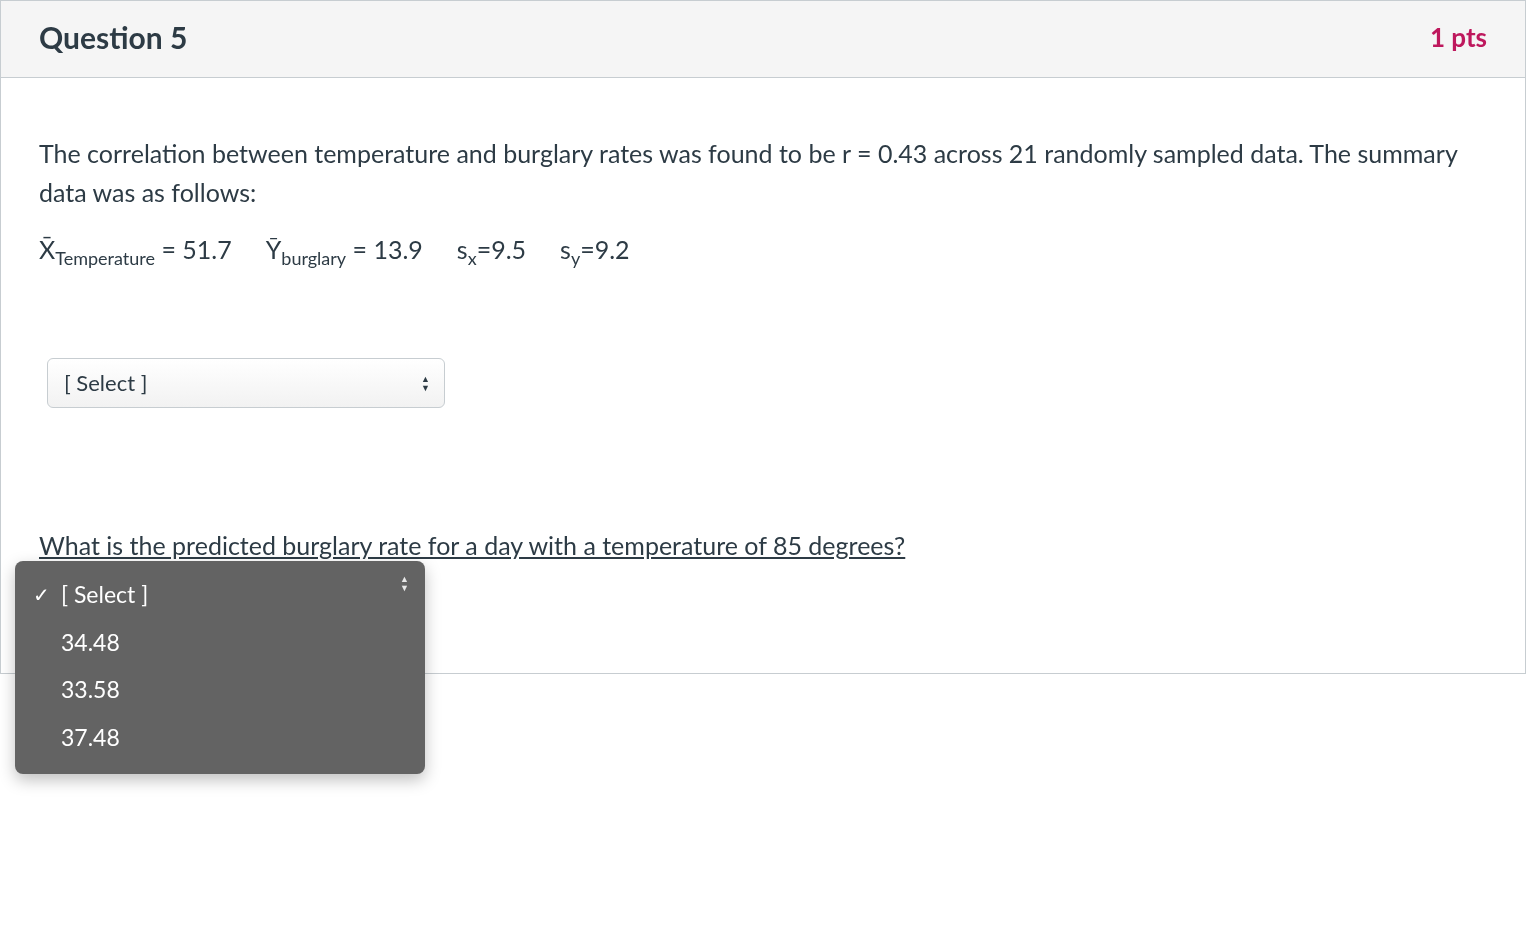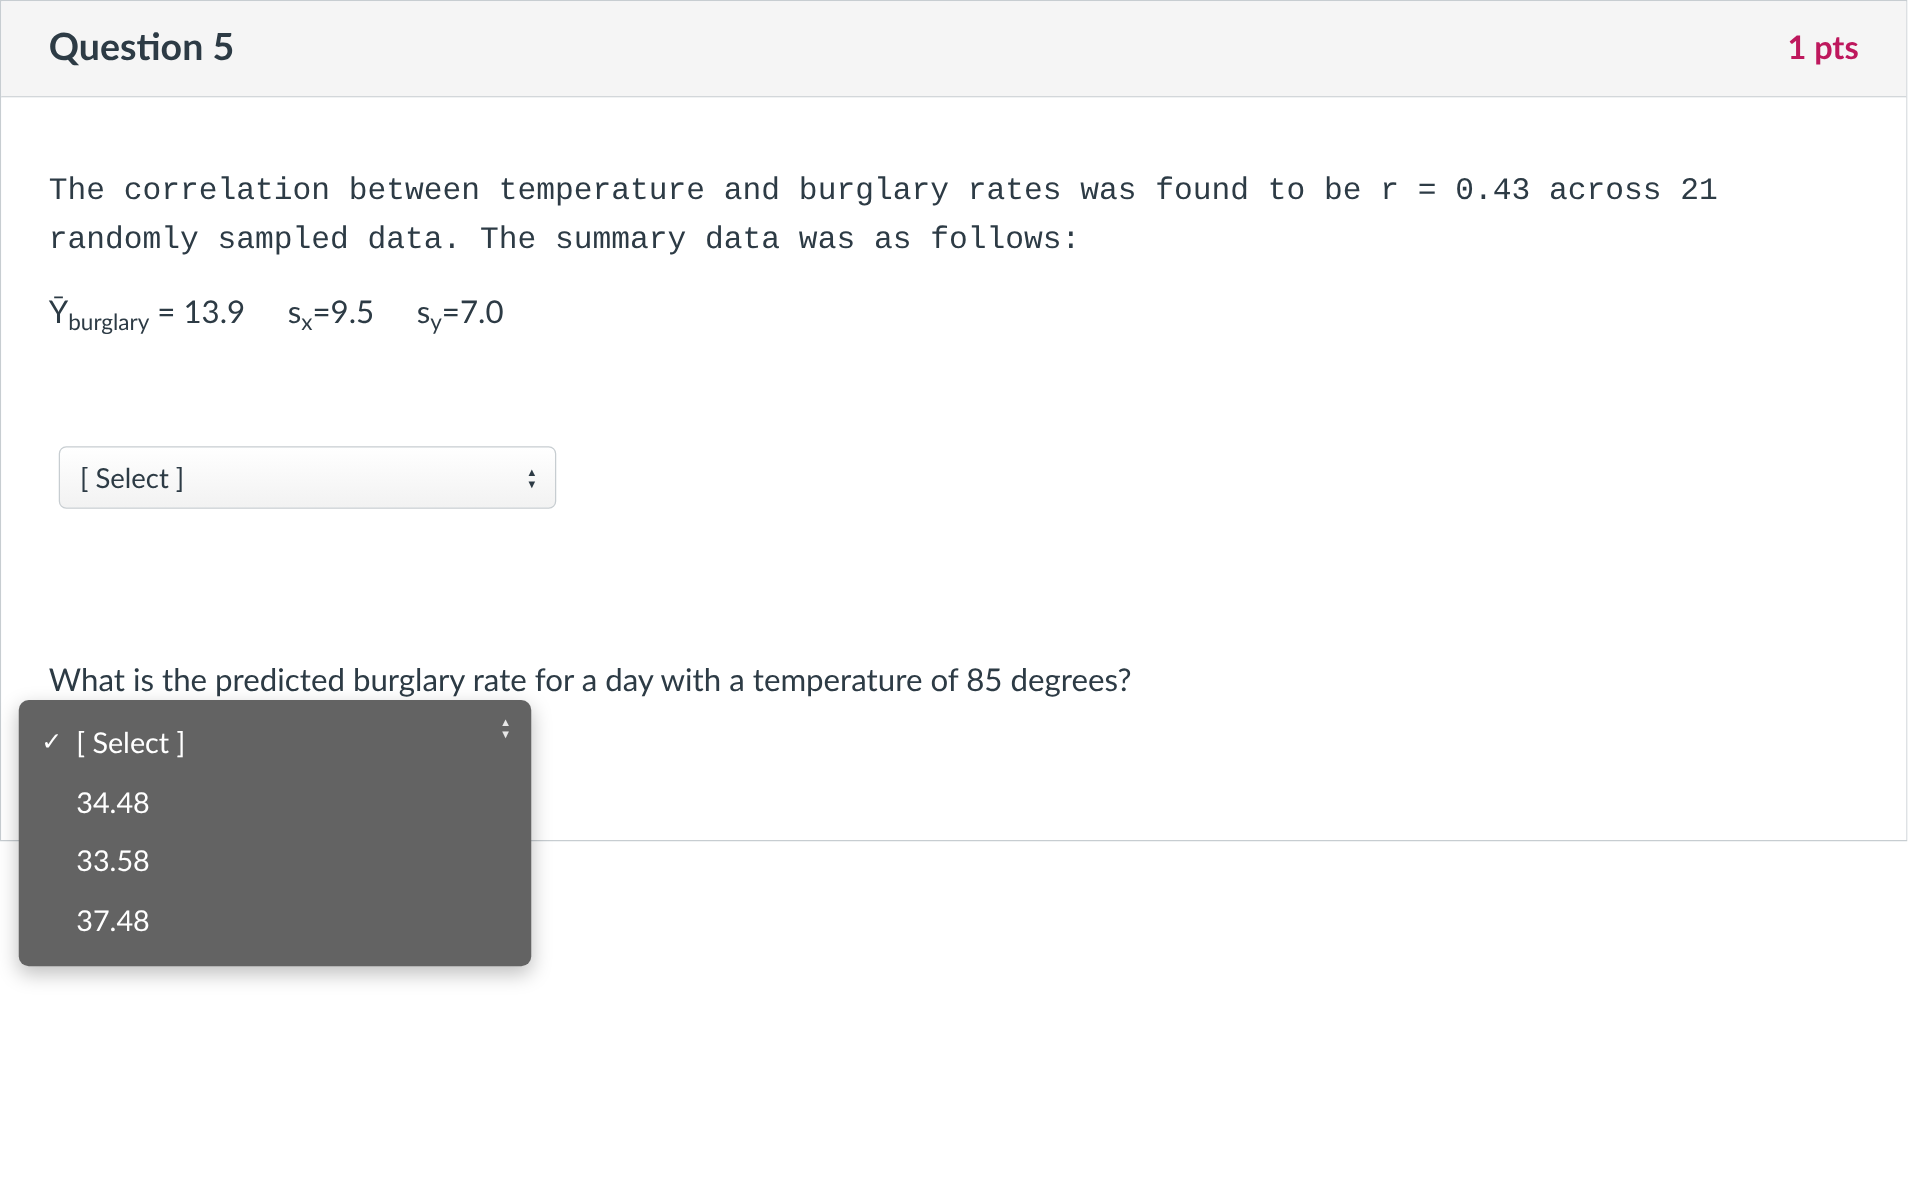"The correlation between temperature and" .para { font-family: Liberation Mono, monospace -> none }
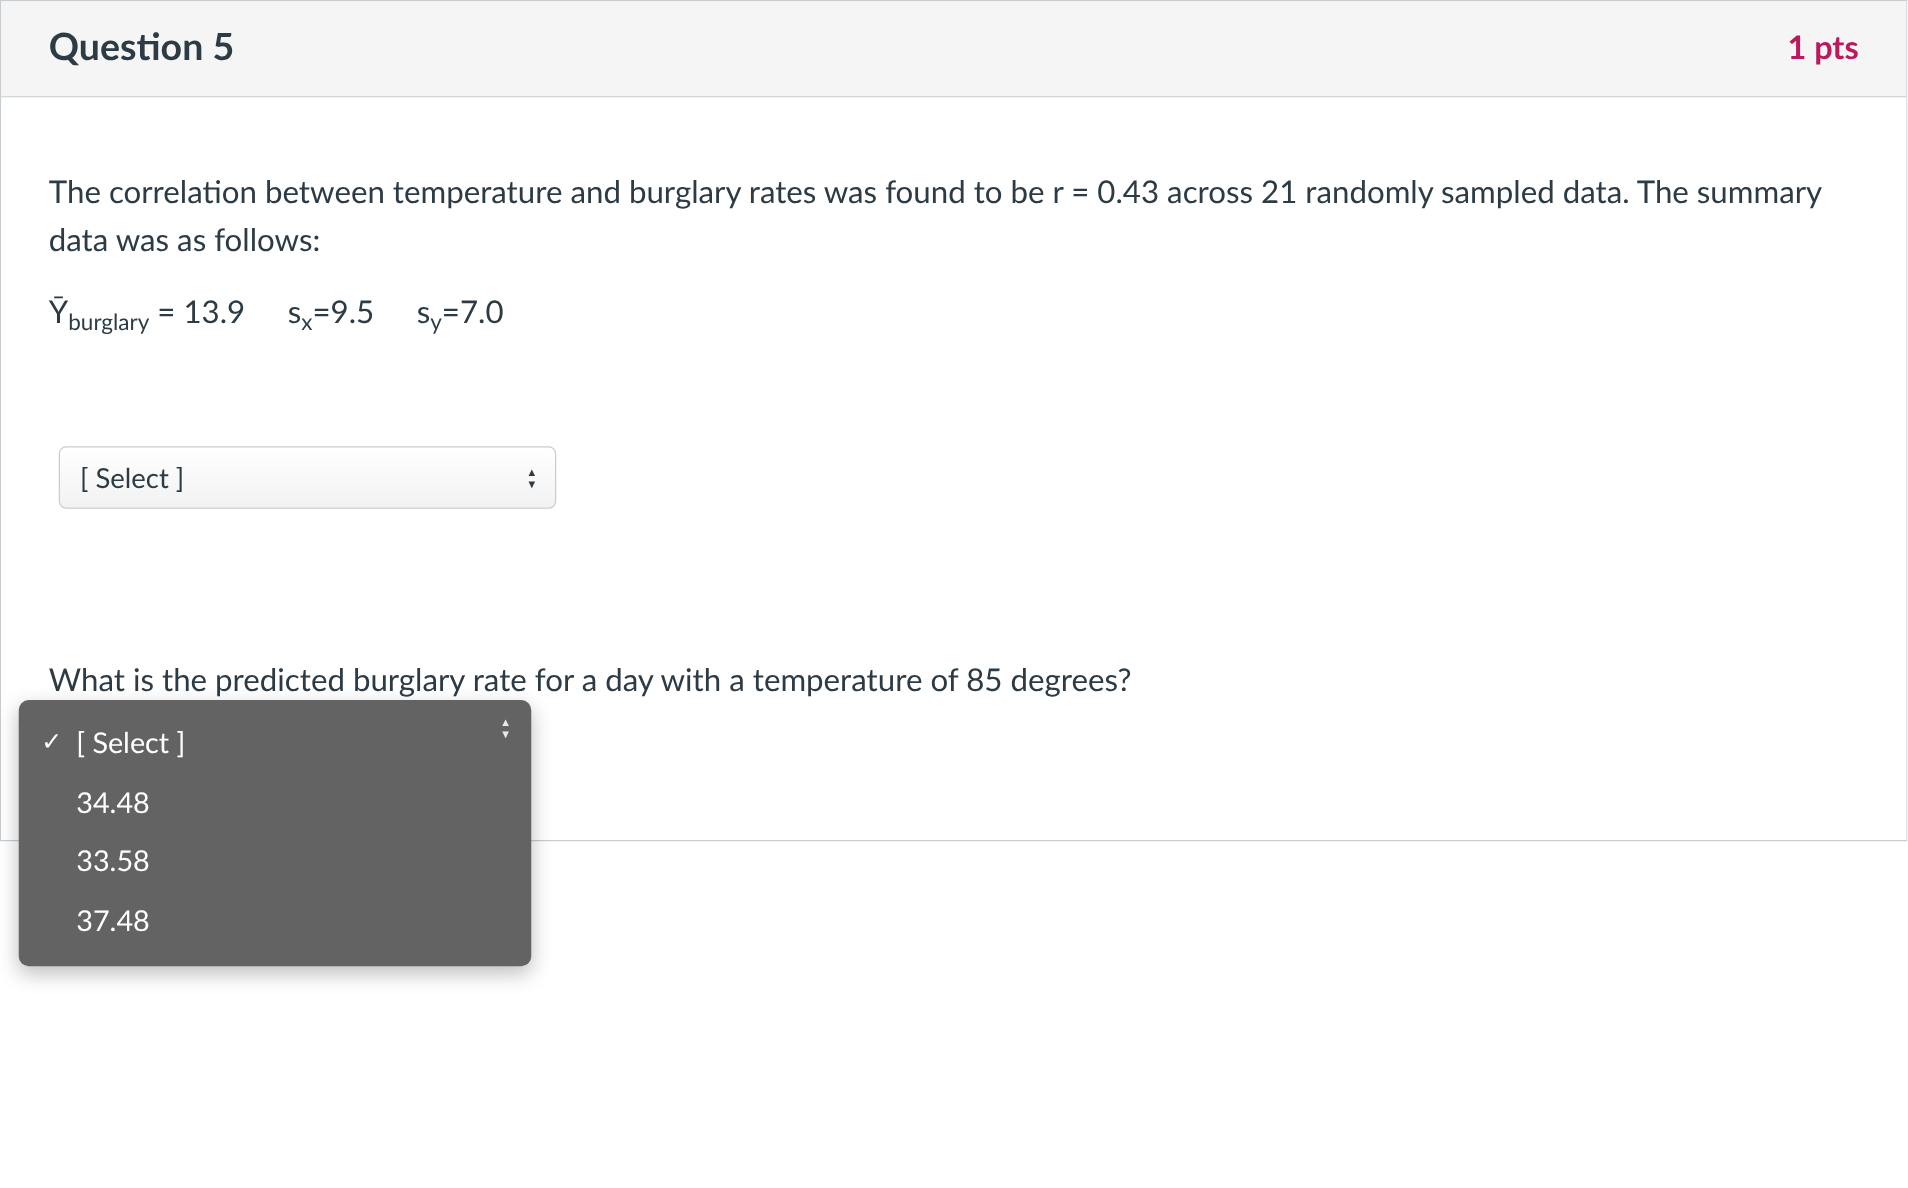"X̄Temperature = 51.7" span.stat { html: none -> <span> <span>X̄</span><sub>Temperature</sub><span> = 51.7</span> </span> }
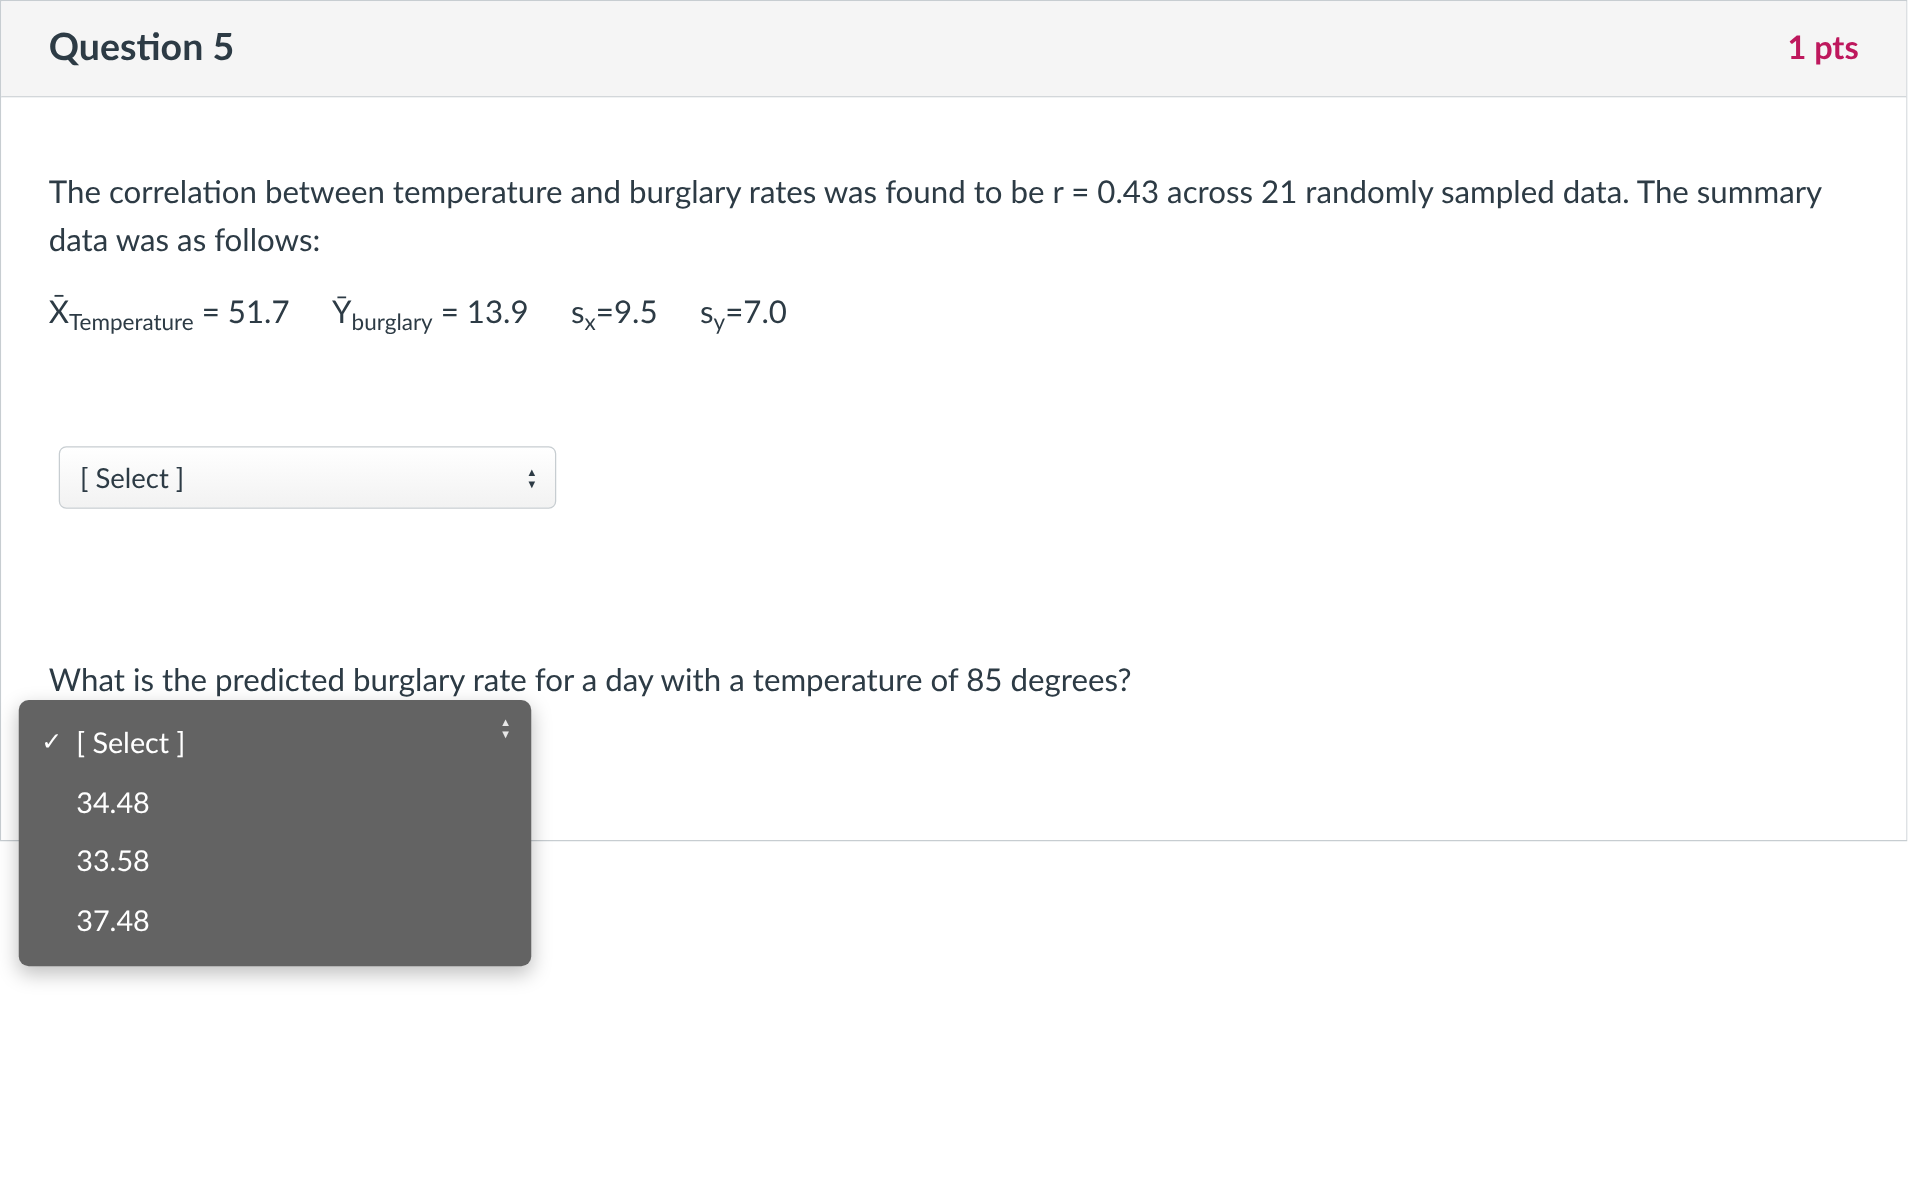"=7.0" span { text: 7.0 -> 9.2 }
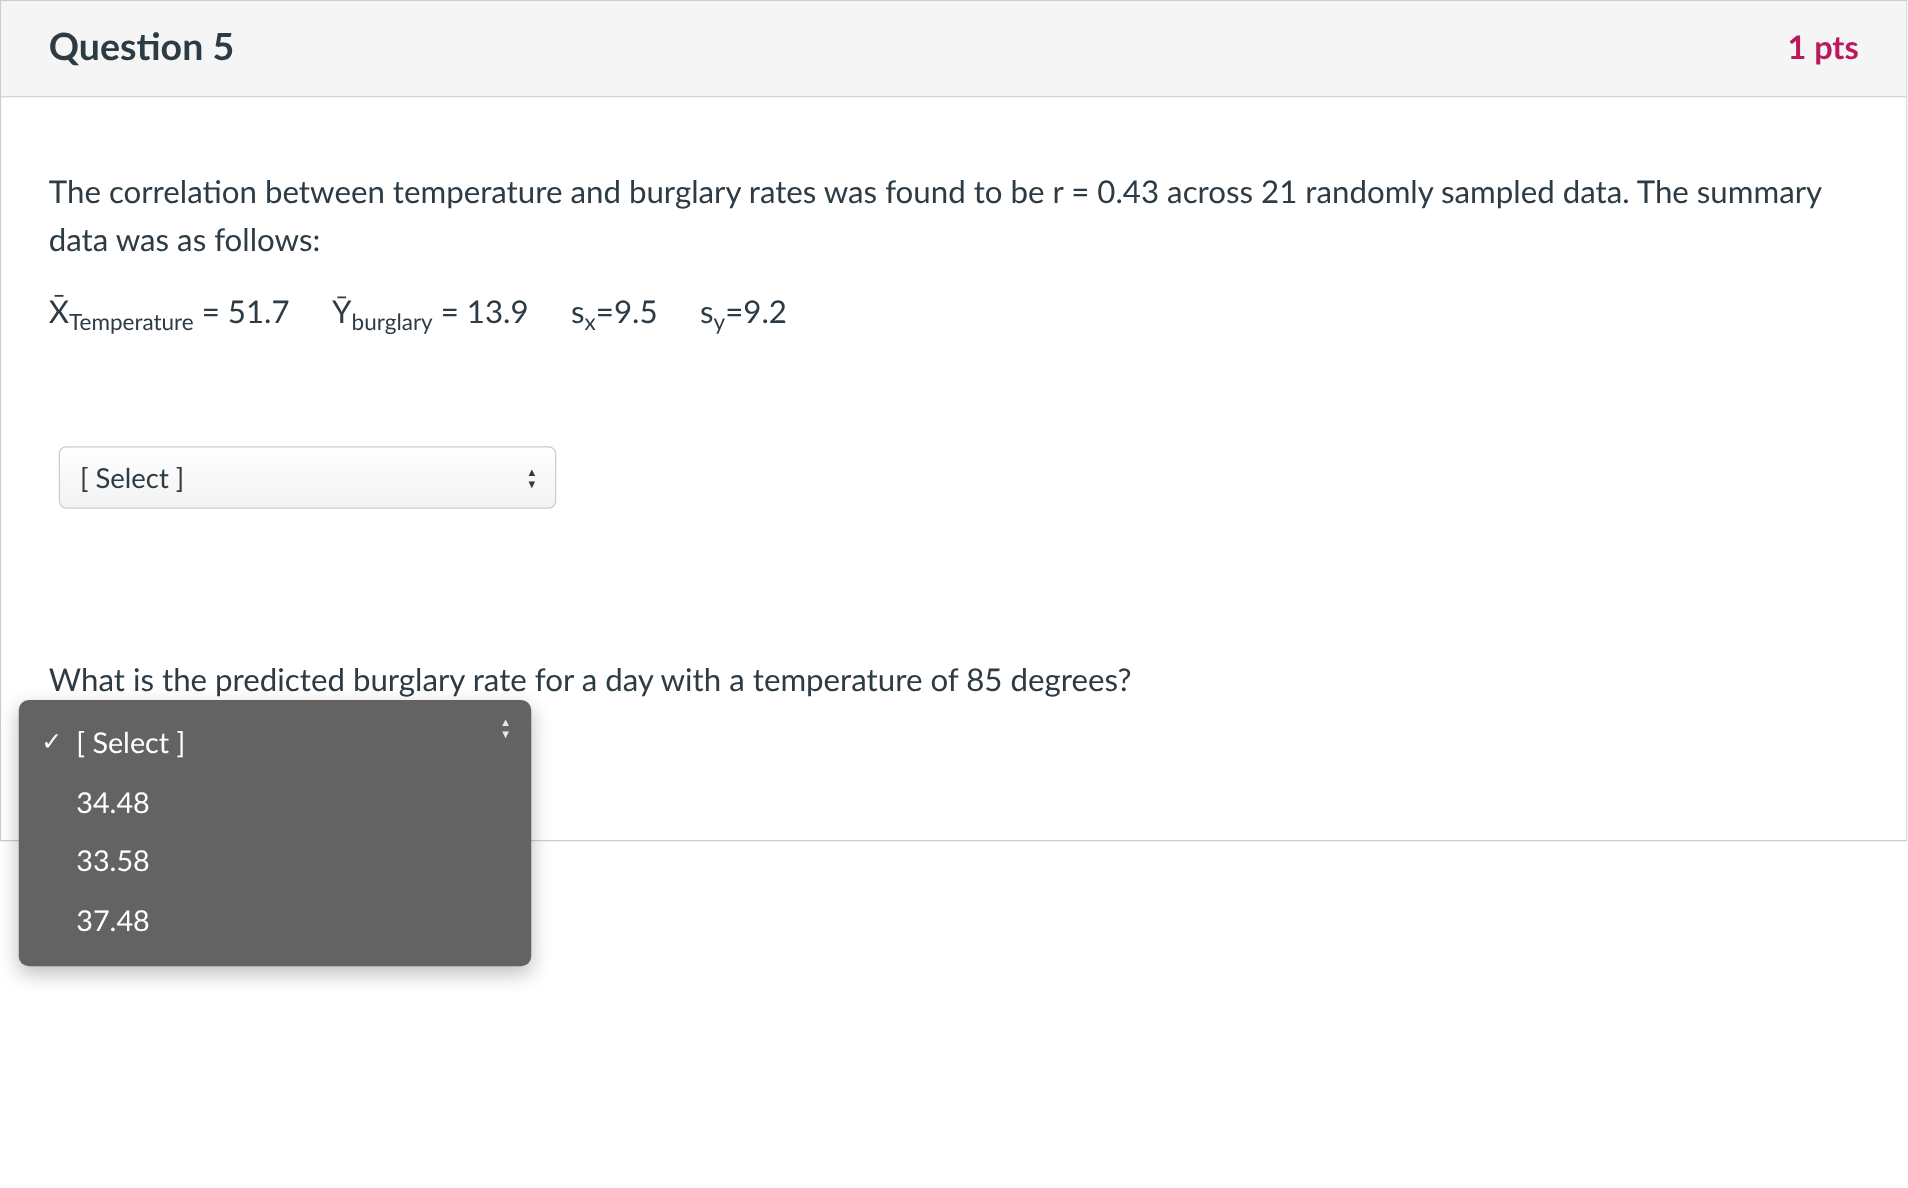"What is the predicted burglary" .q3-wrap { text-decoration: none -> underline }
